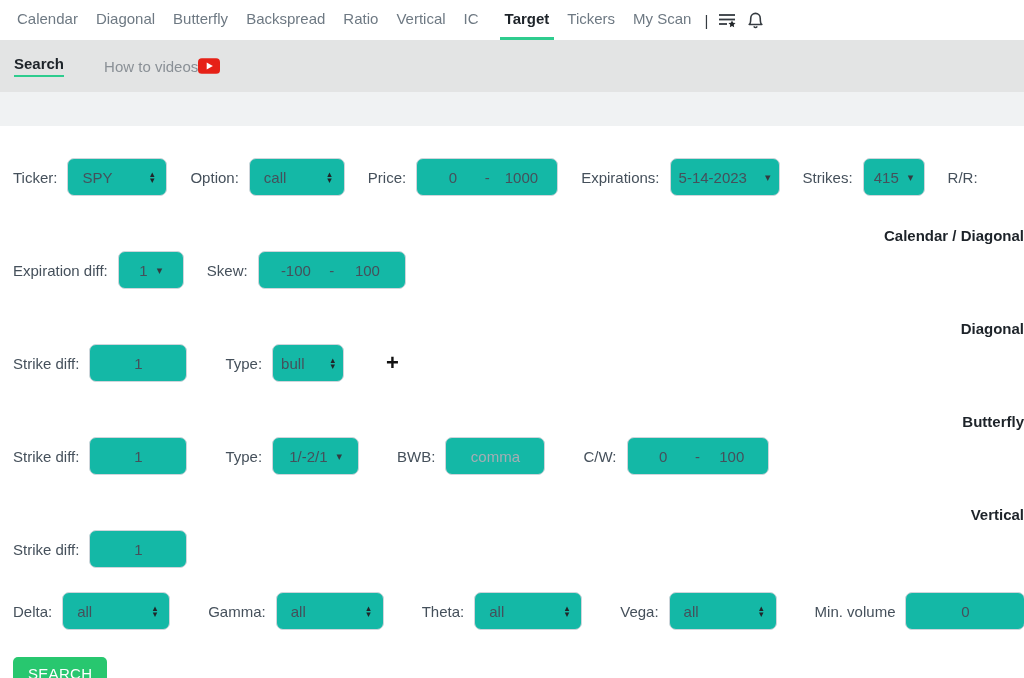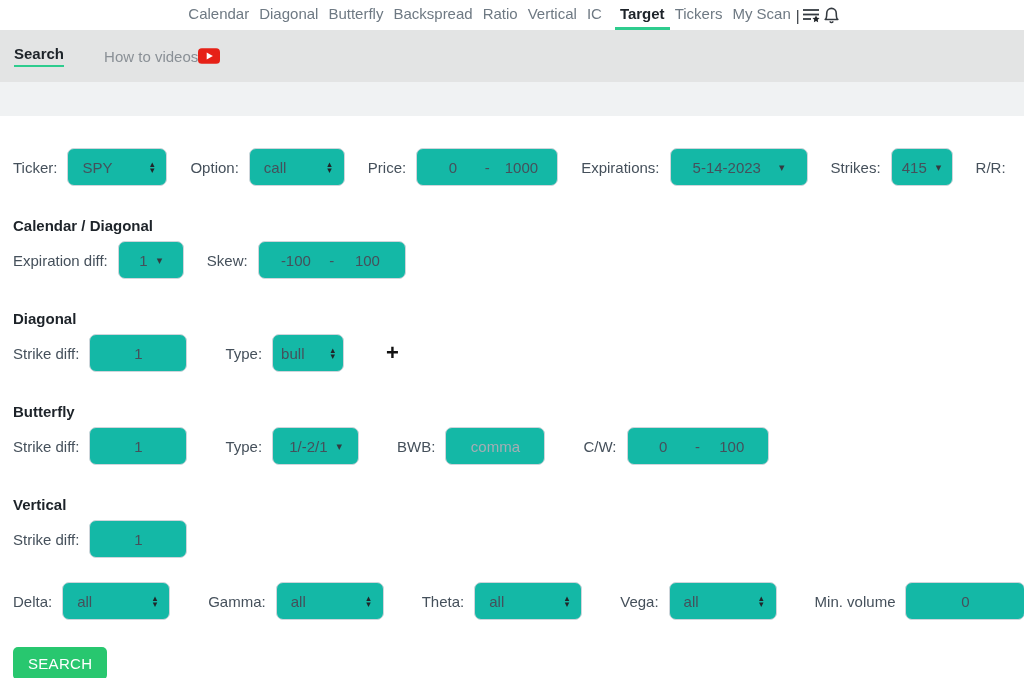"Calendar" .nav { gap: none -> 8px; height: 30px -> 40px; justify-content: center -> flex-start }
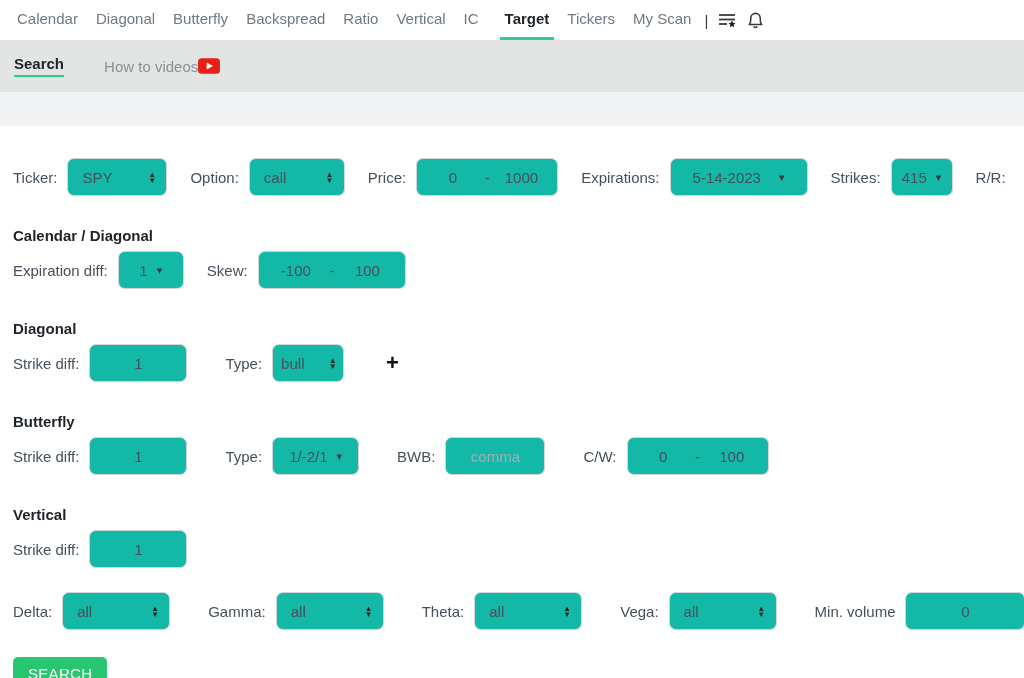"5-14-2023" .w-exp { width: 138px -> 110px }
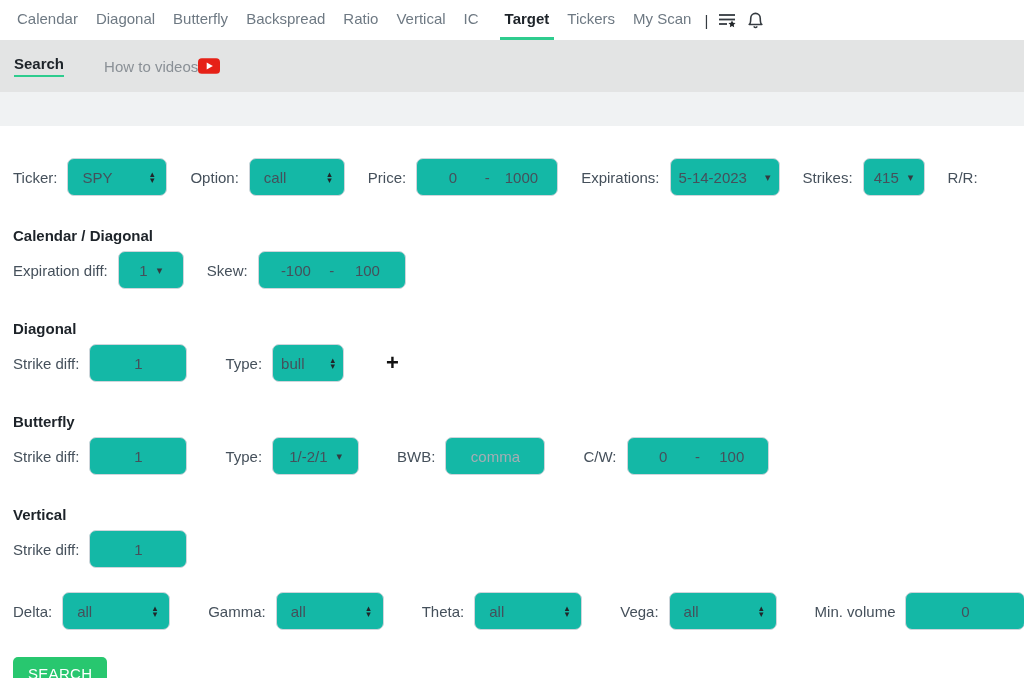"Calendar / Diagonal" .sec-title { text-align: none -> right }
